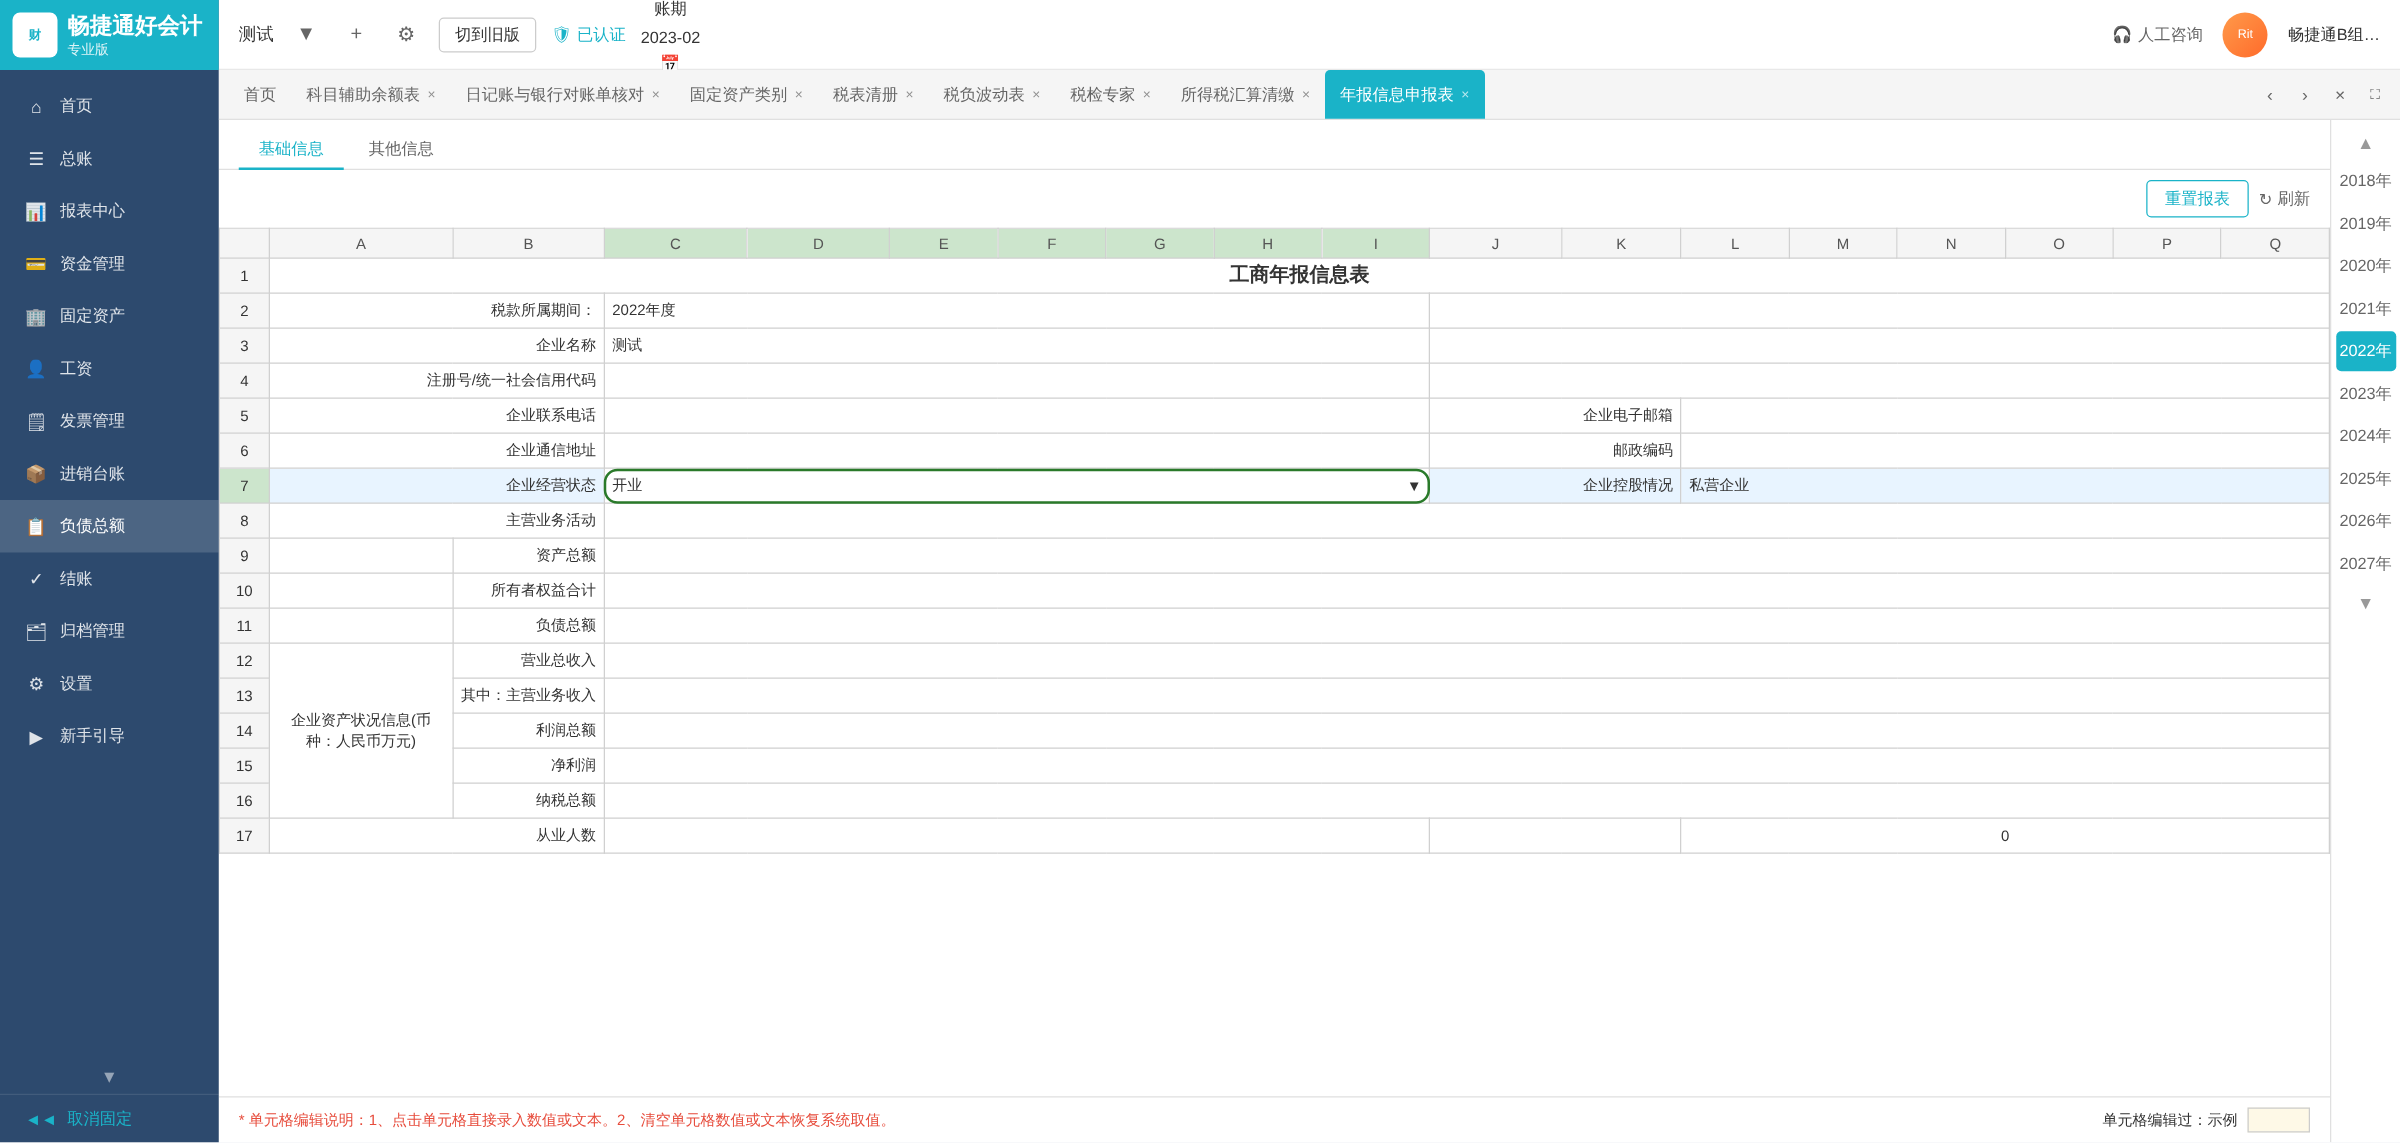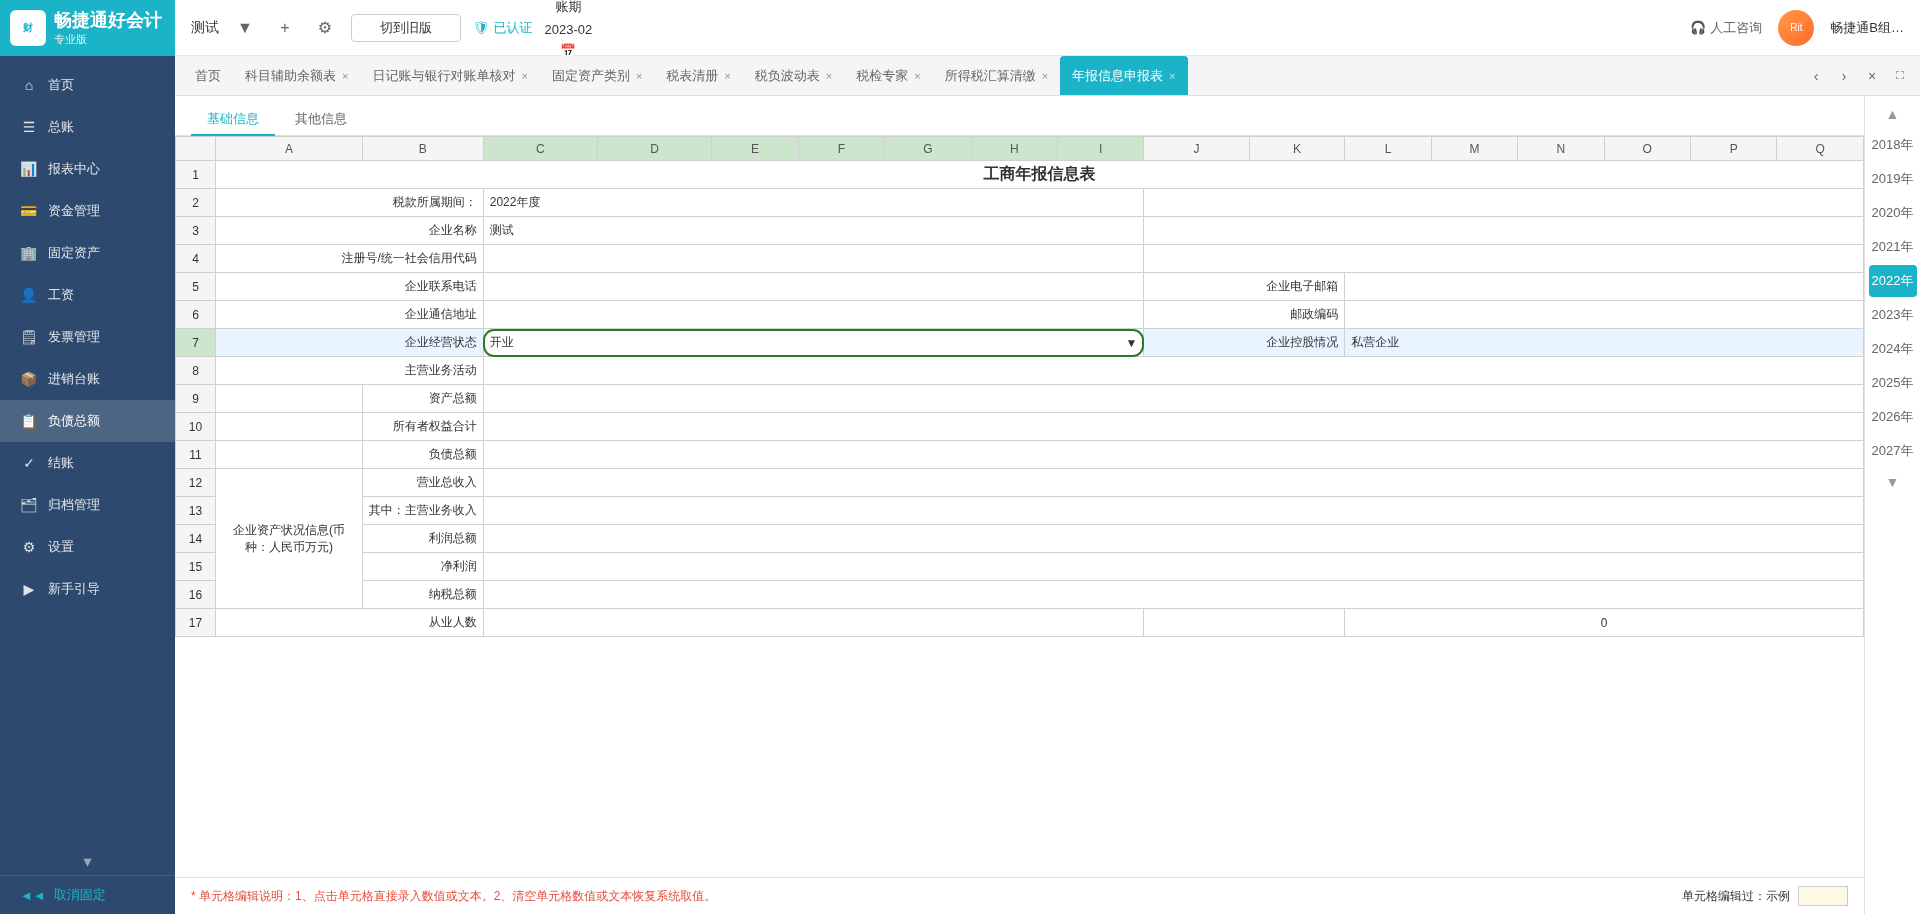"切到旧版" .topbar-switch-btn { padding: 4px 28px -> 4px 12px }
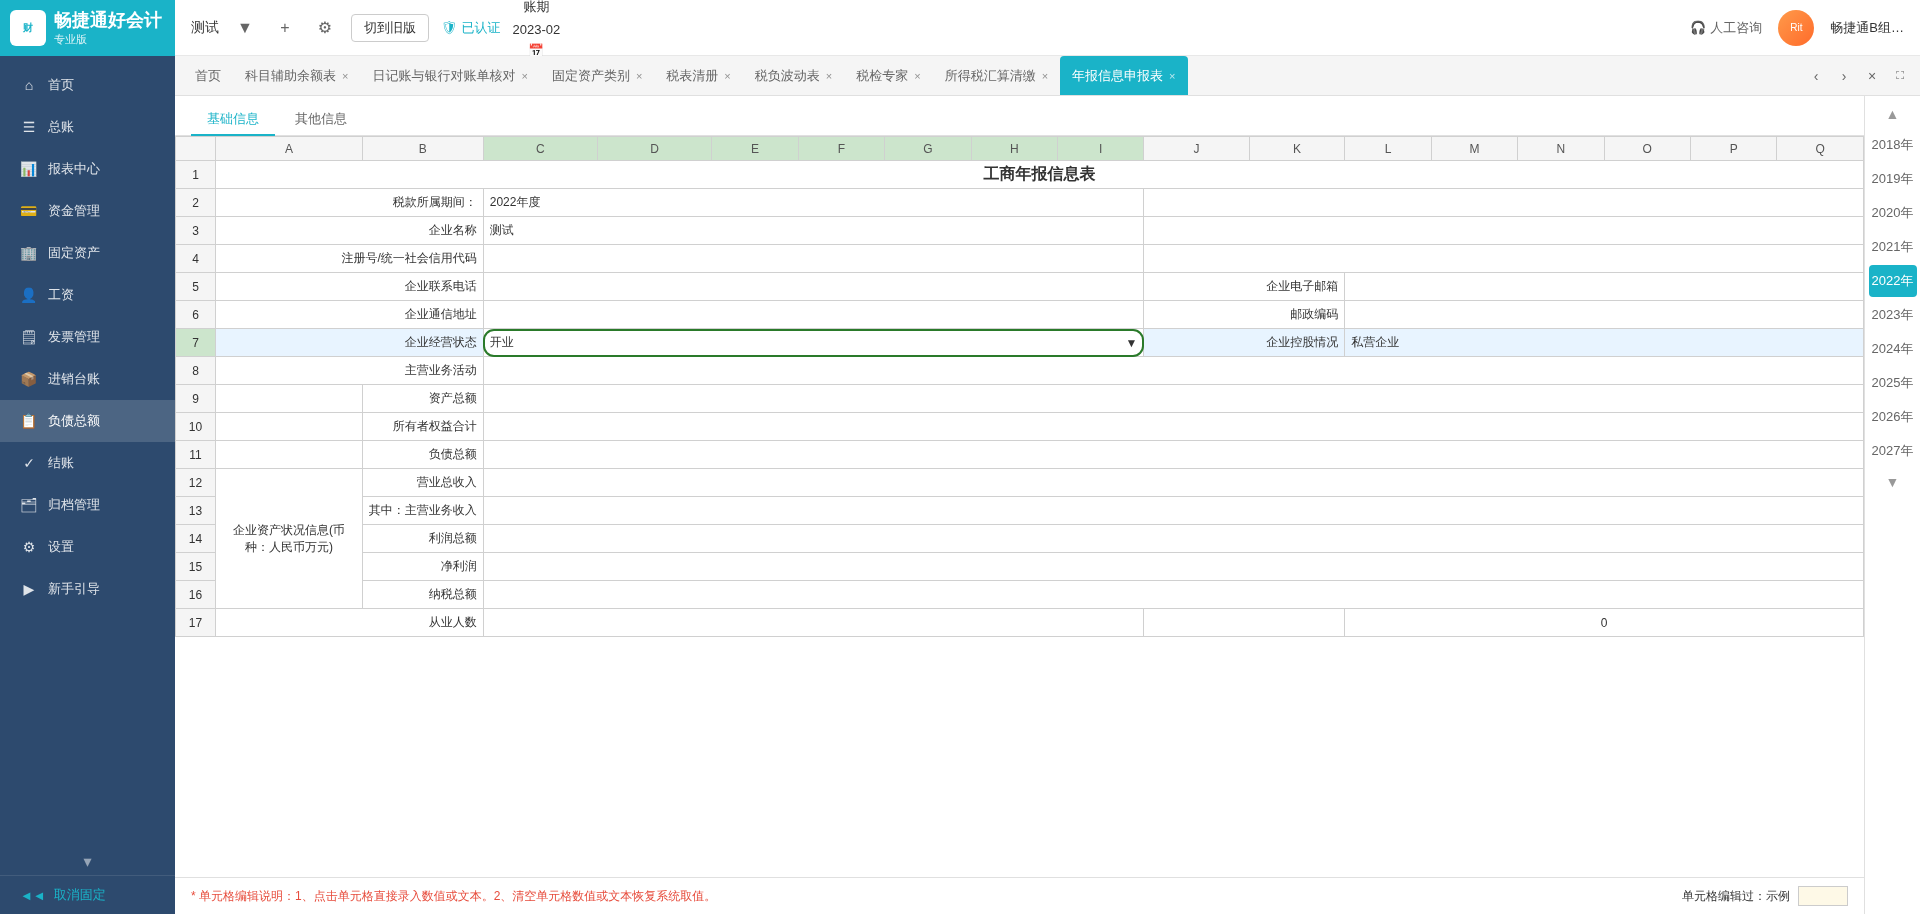"重置报表" div.toolbar-row { html: none -> <div> <button>重置报表</button> <button> <span>↻</span> <span>刷新</span> </button> </div> }
